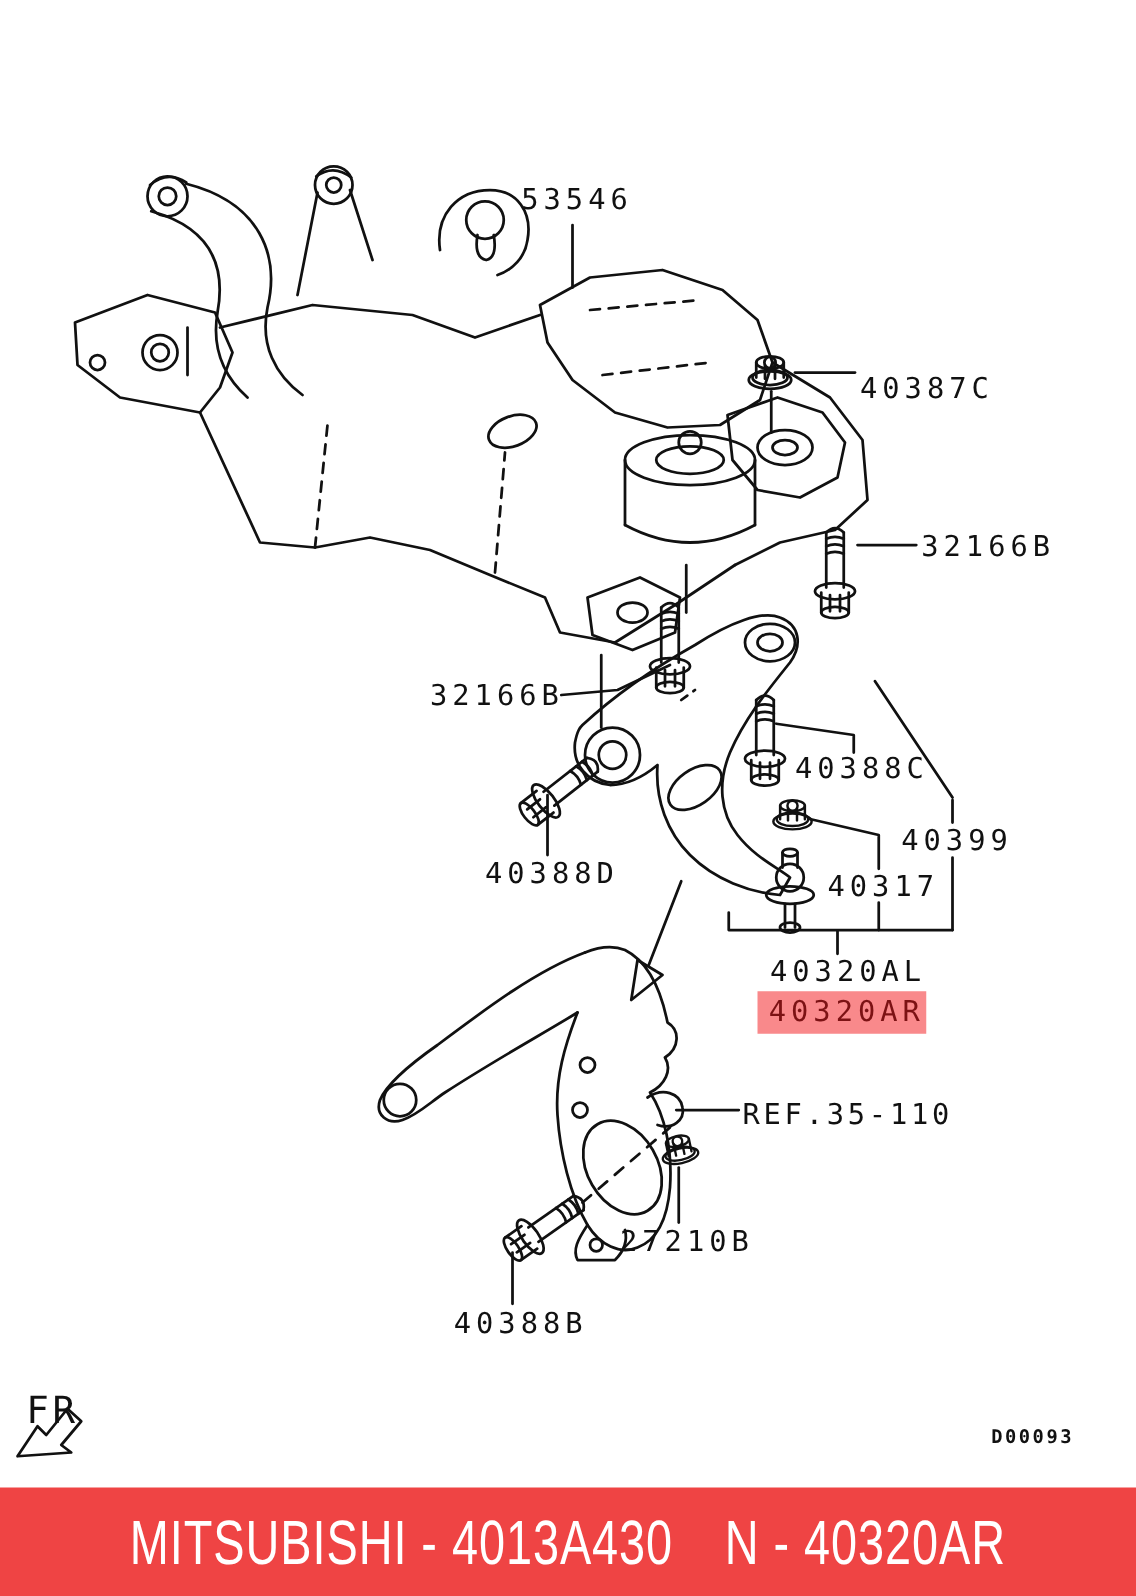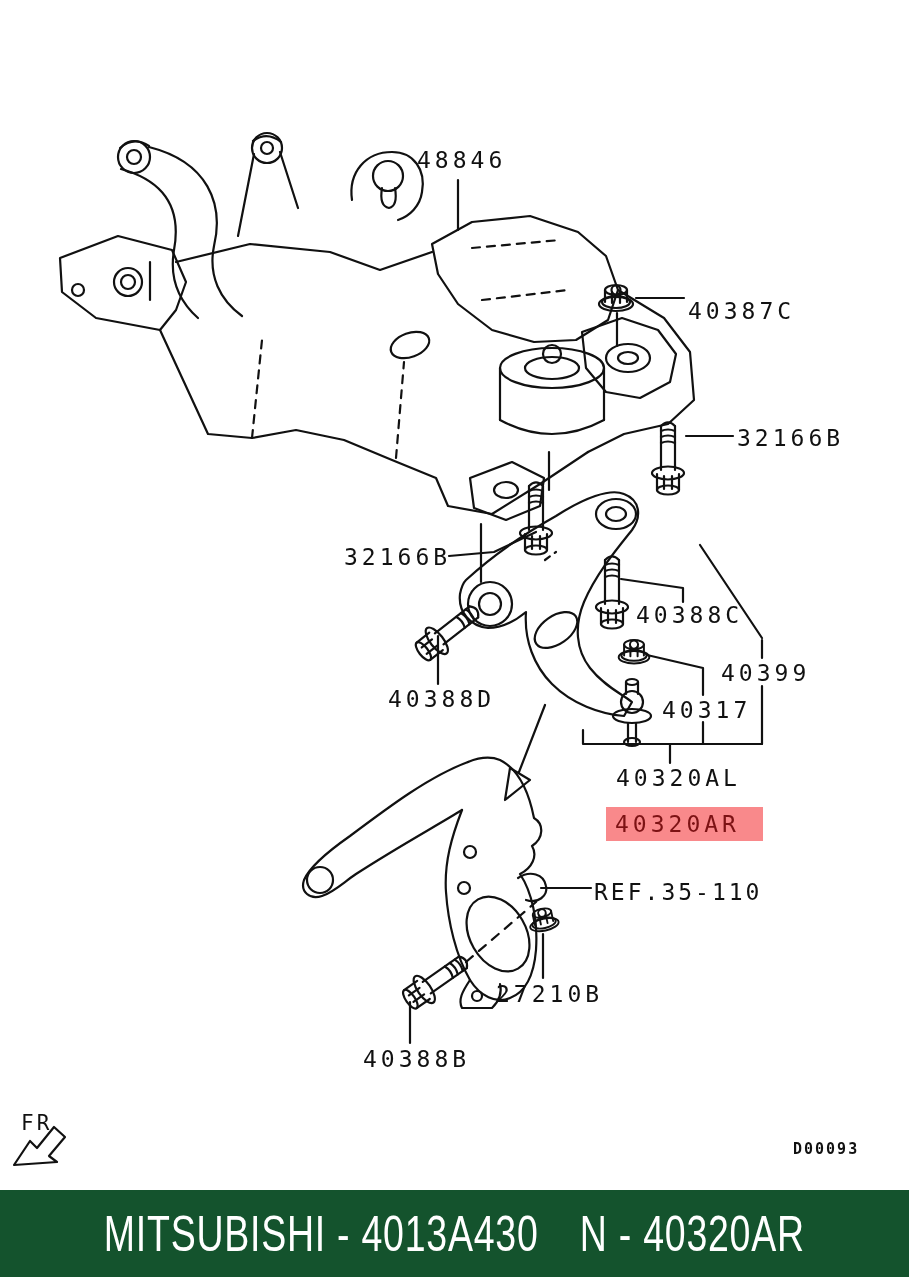"48846" div.lbl { text: 48846 -> 53546 }
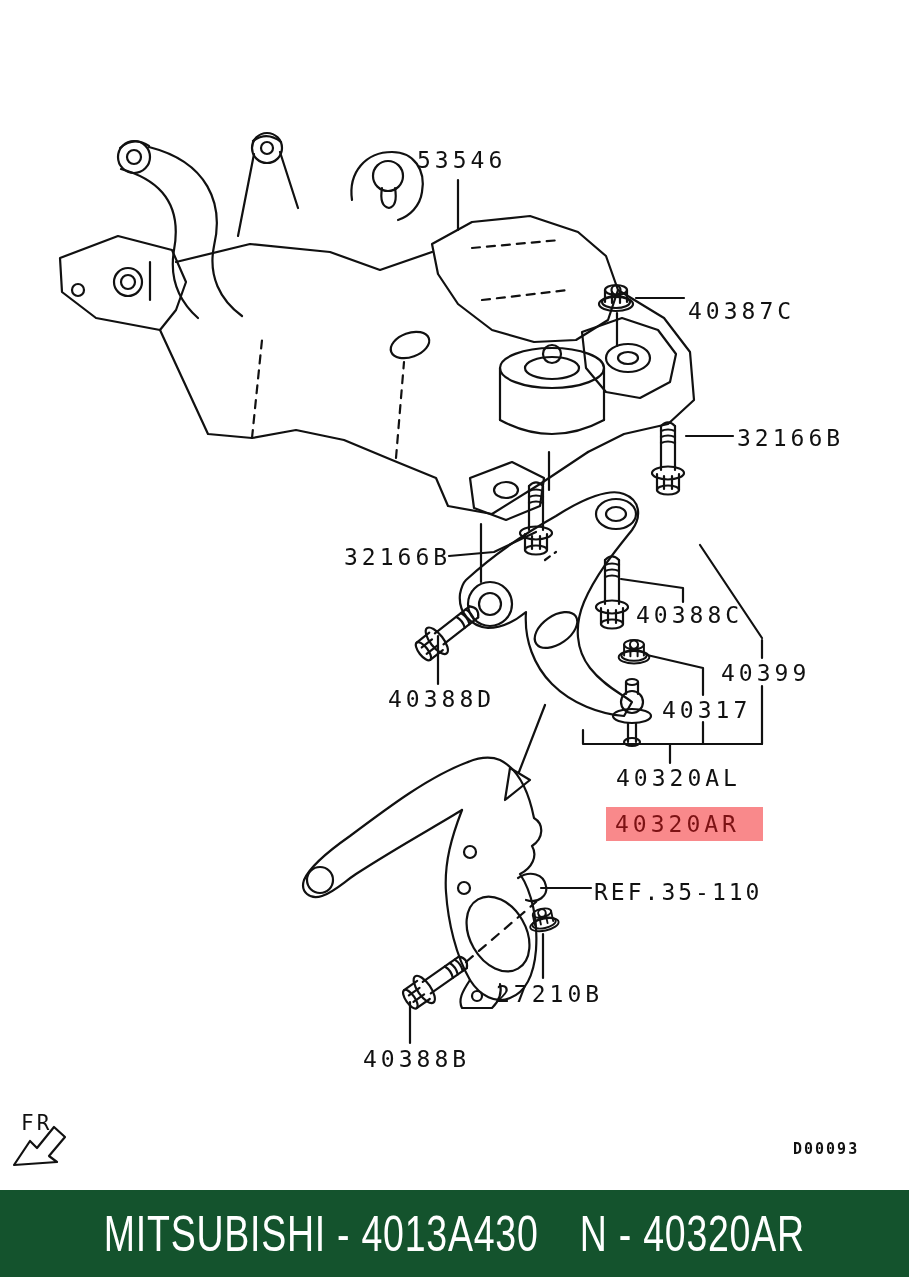"40320AR" .hl { margin-top: 14px -> none; width: 157px -> 135px }
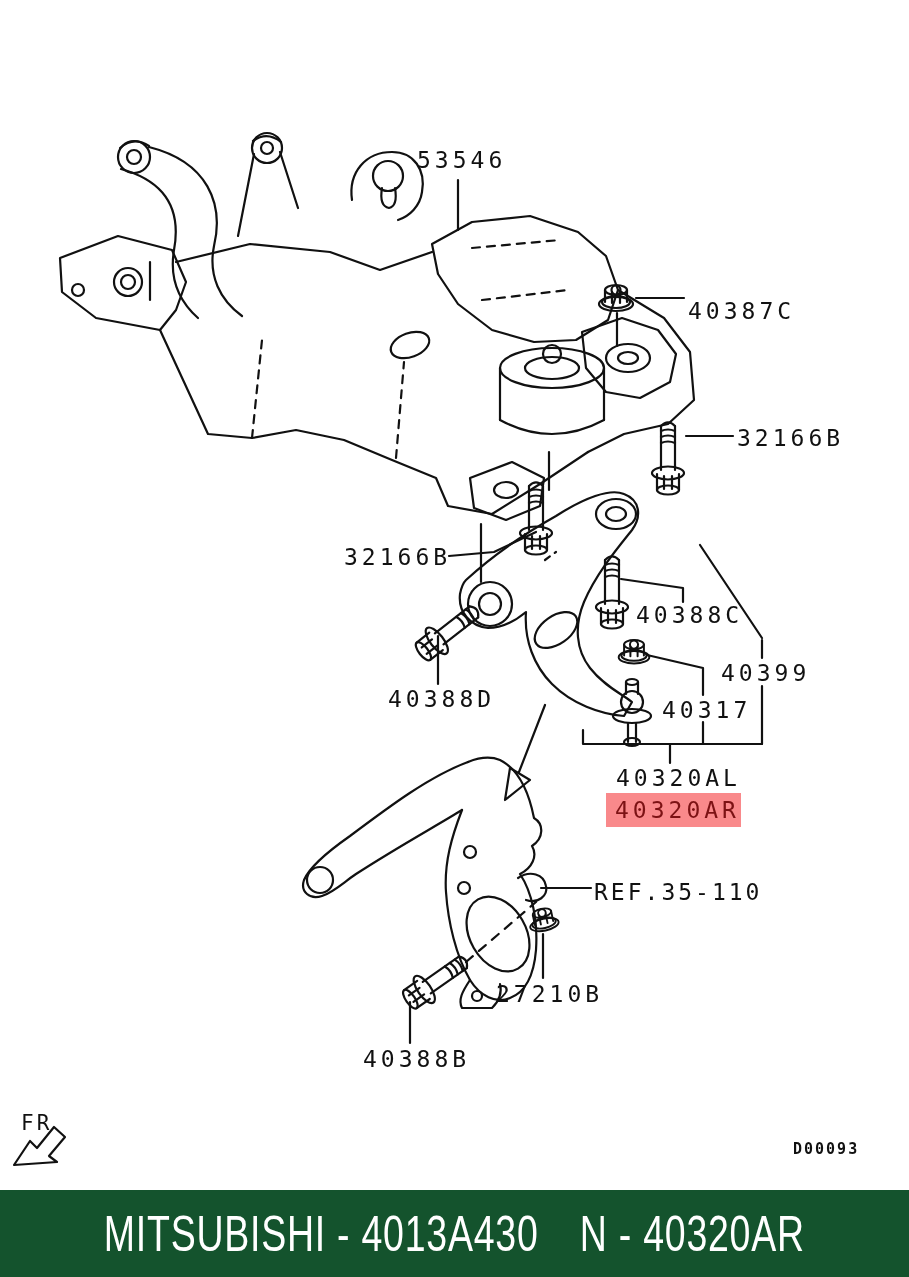"FR" div.lbl { font-size: 21px -> 30px }
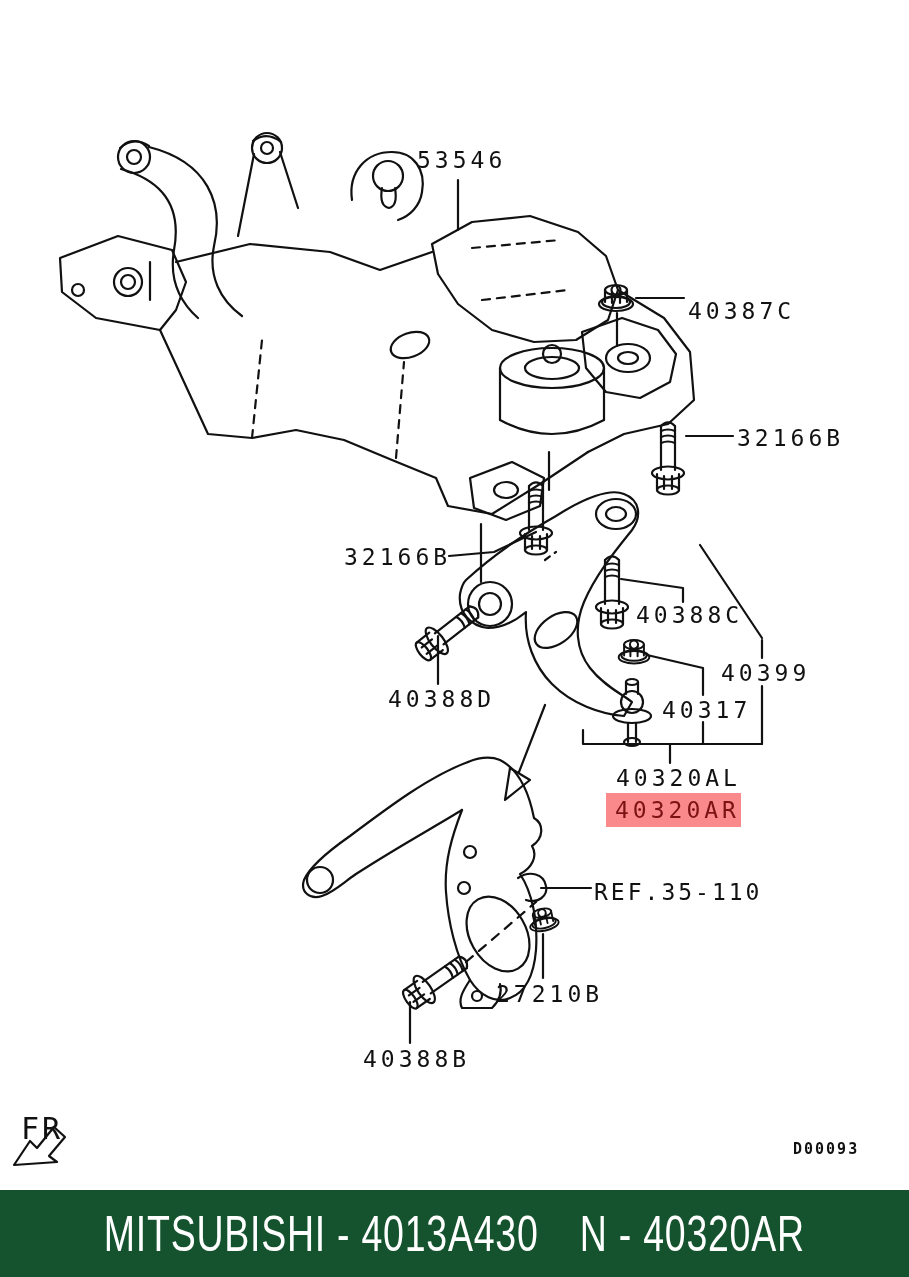"MITSUBISHI - 4013A430" .footer { background: #14532d -> #ef4444 }
